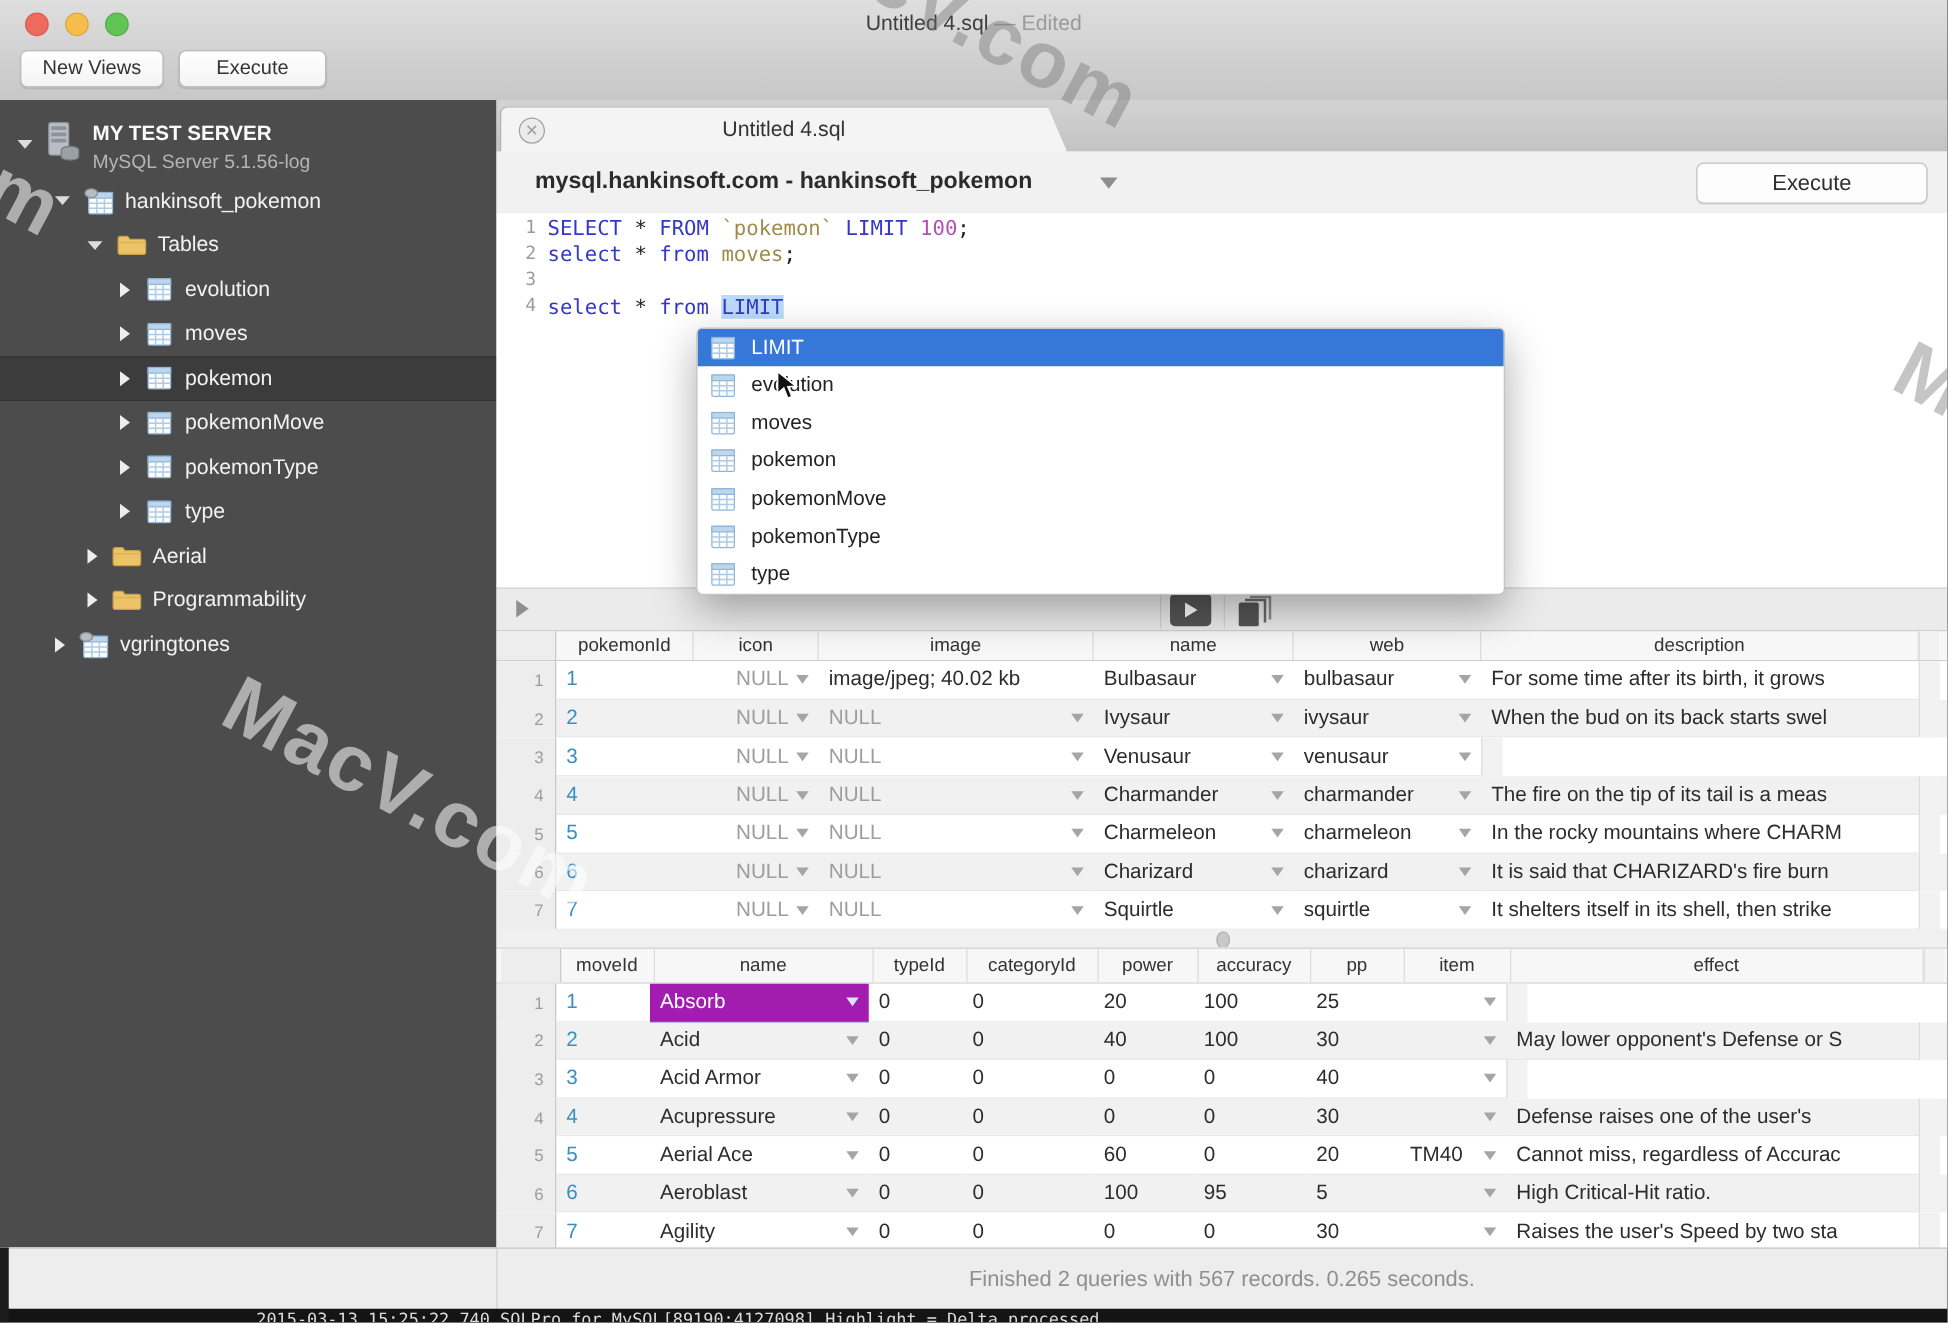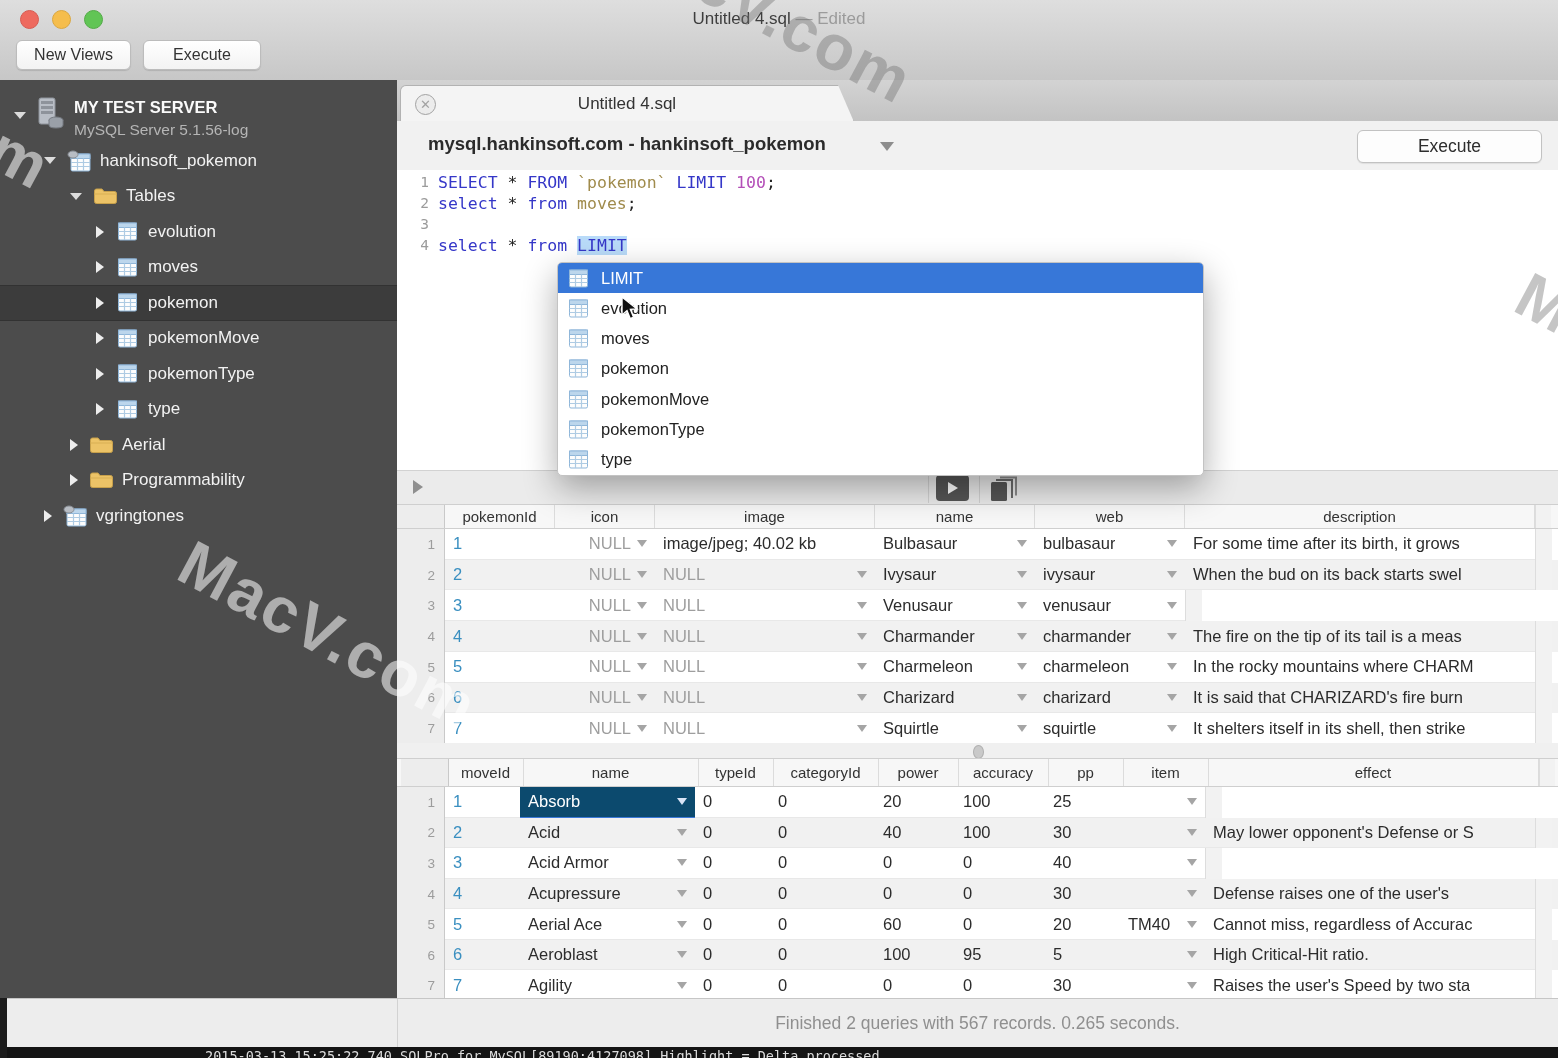"Absorb" .tcell.selcell { background: #0c4a6e -> #a21caf }
